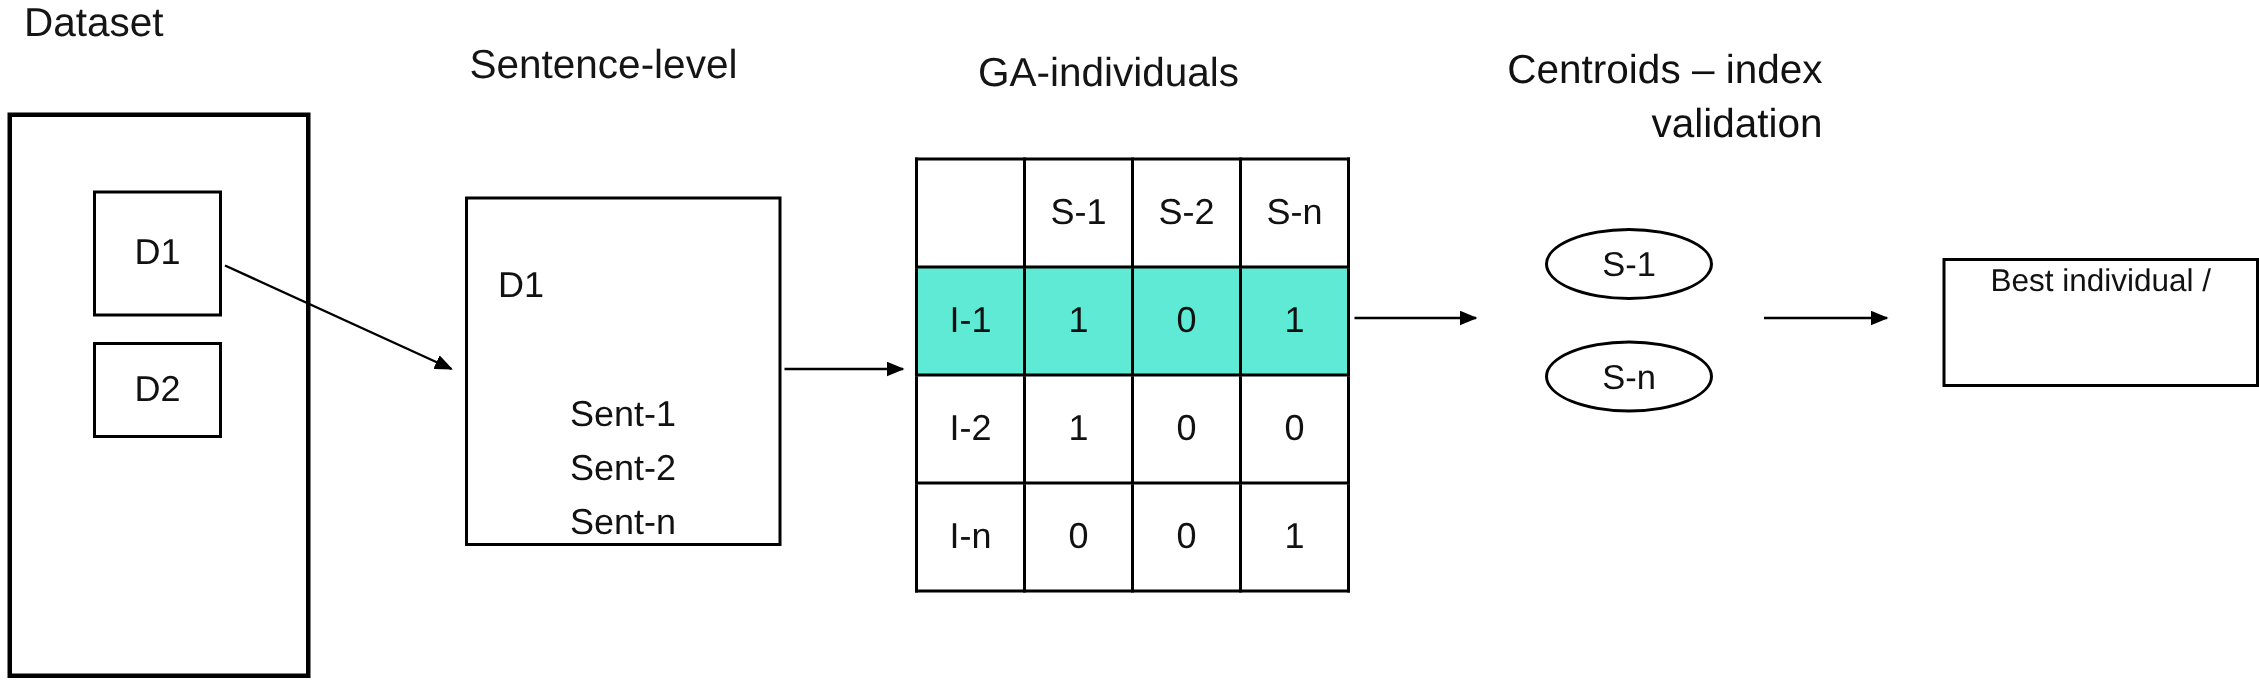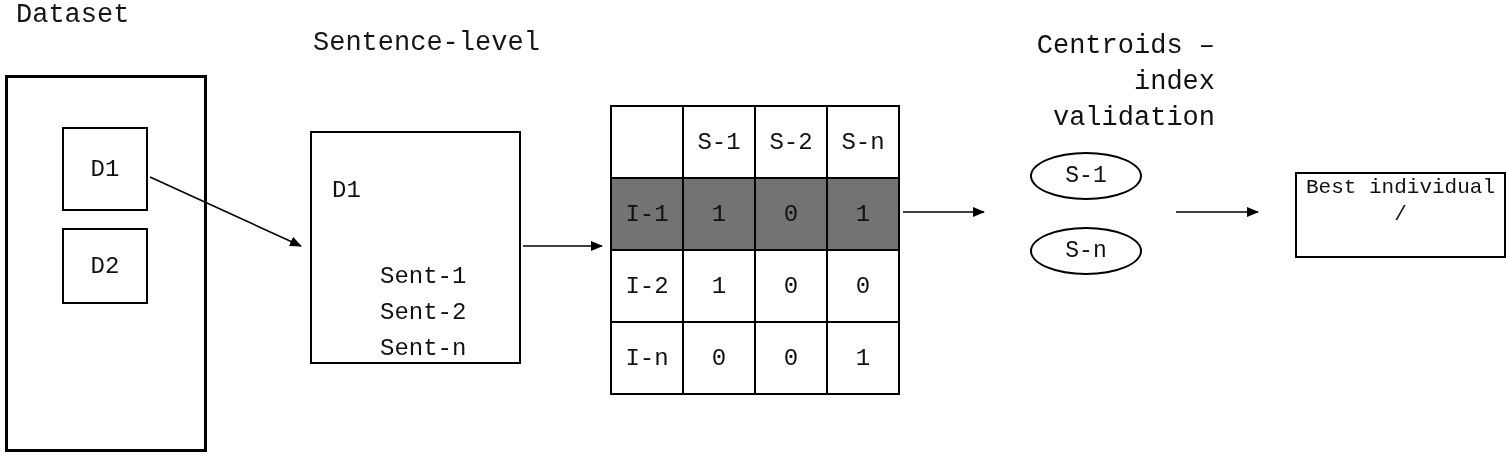"Dataset" .canvas { font-family: Liberation Mono, monospace -> none }
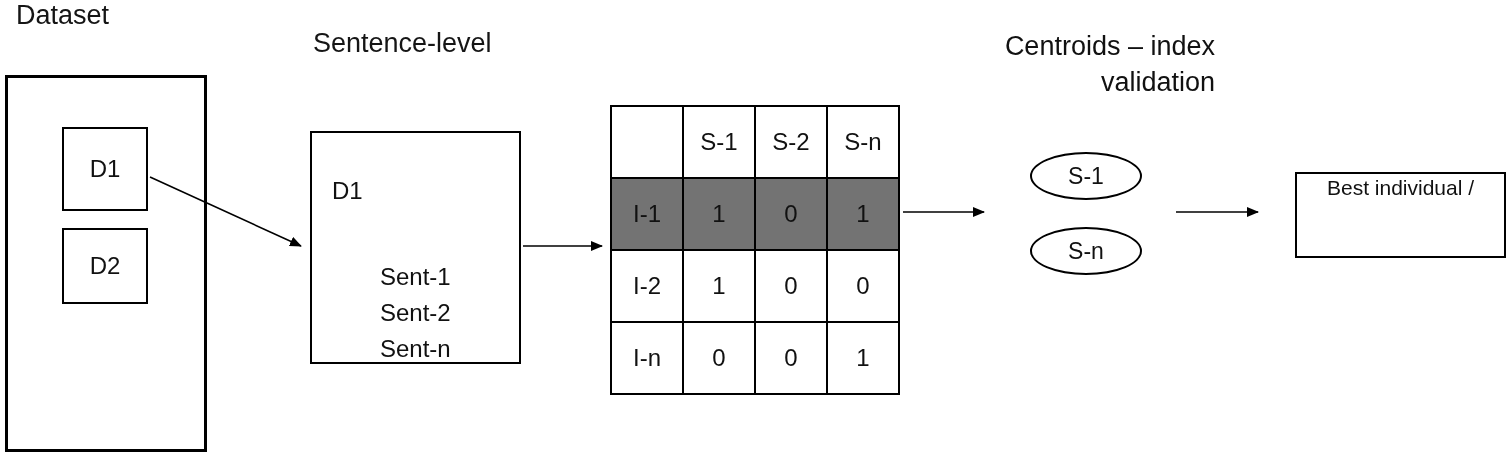"GA-individuals" div.title { html: none -> <div>GA-individuals</div> }
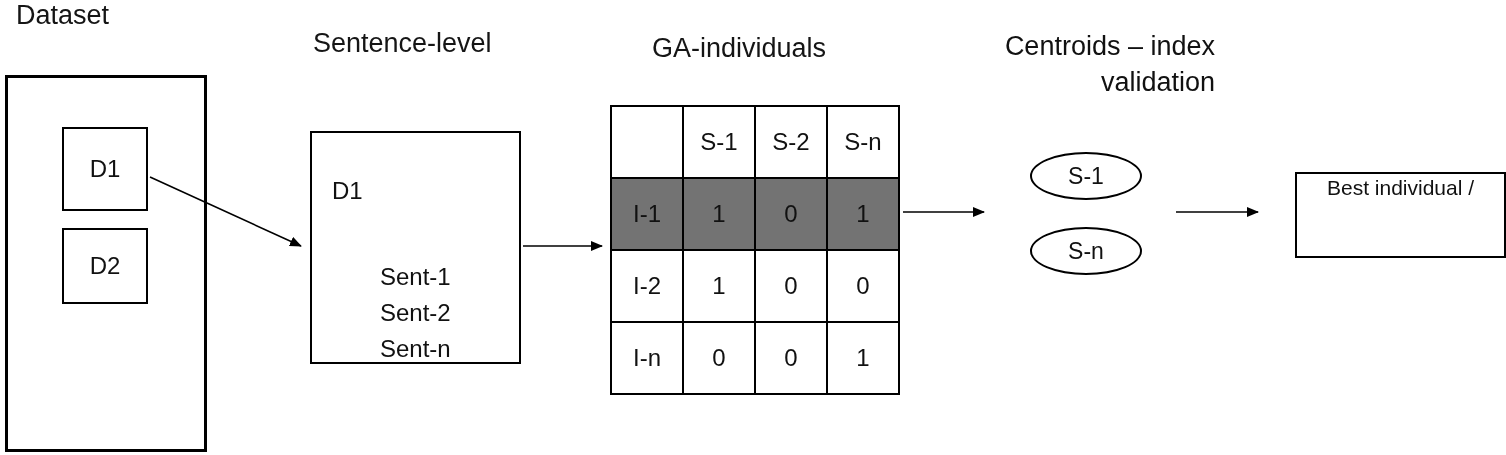"I-1" .ga-table .row-highlight td { background: #737373 -> #5eead4 }
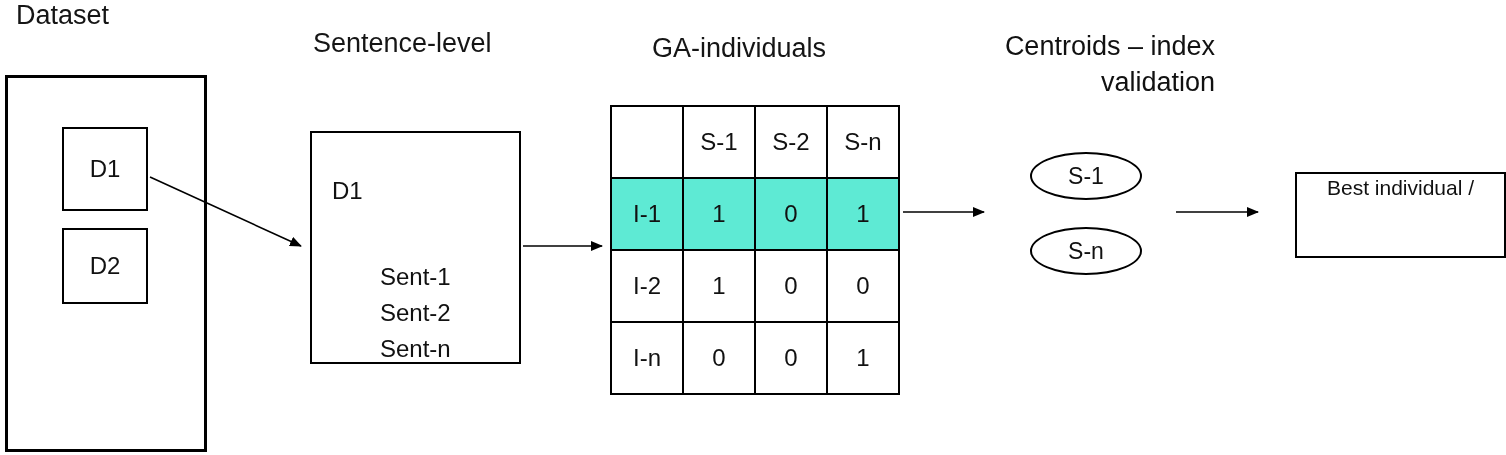"D2" .d2 { height: 76px -> 64px }
